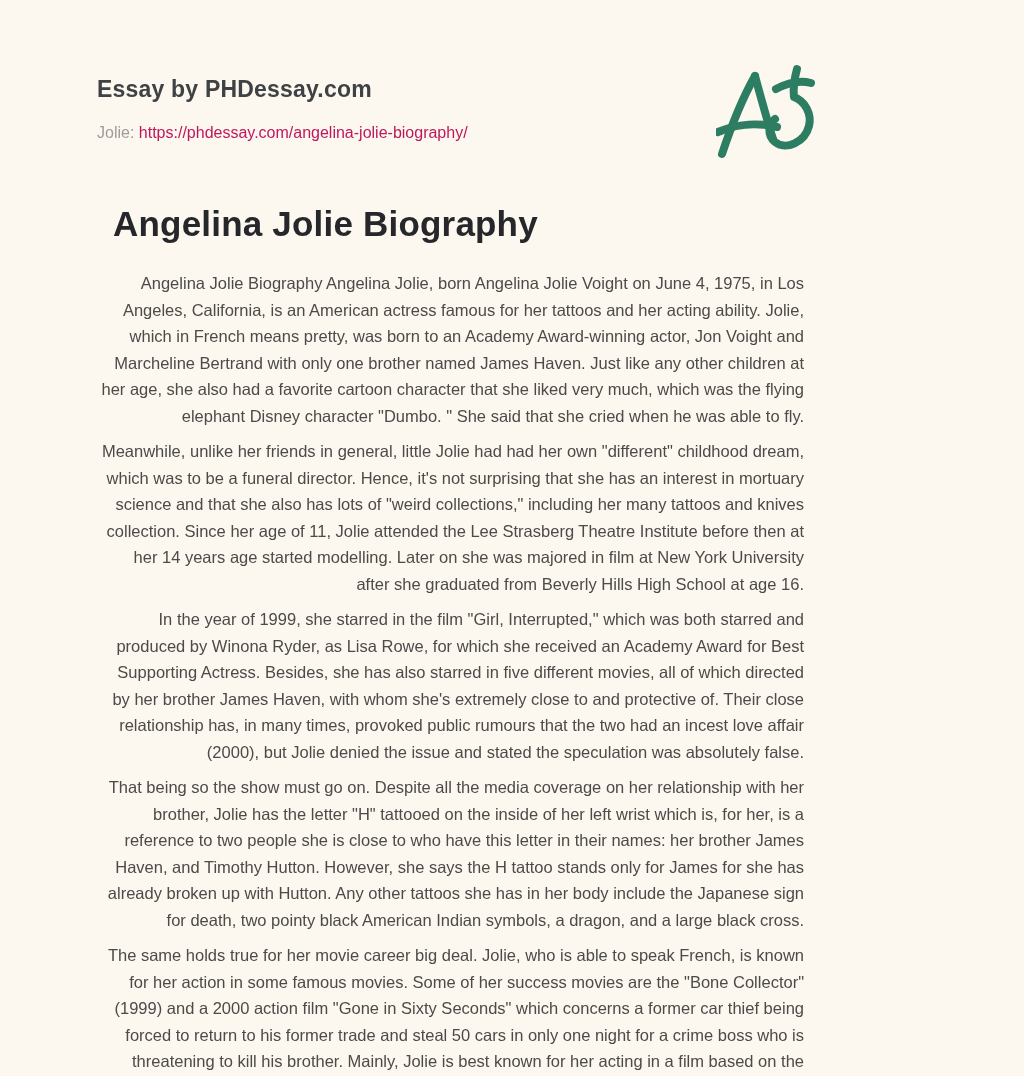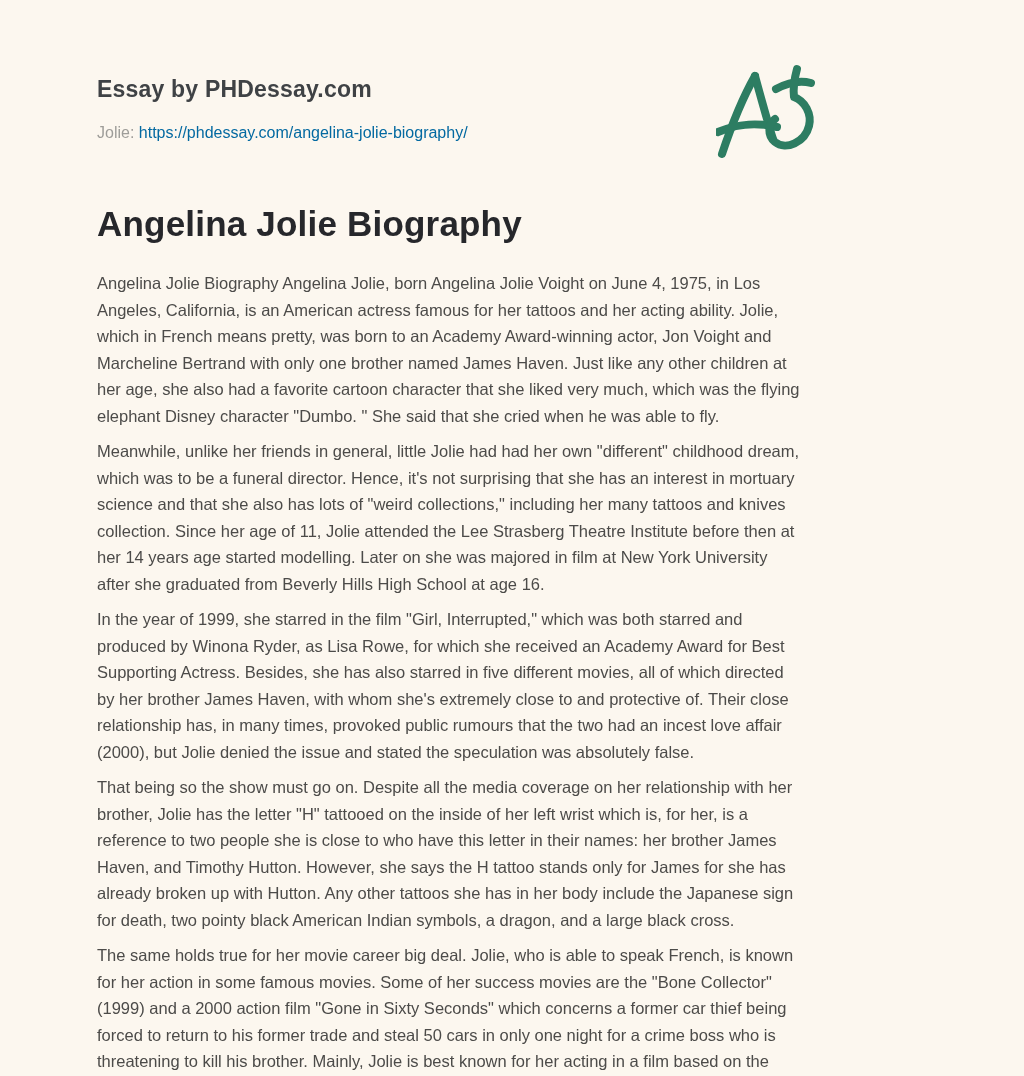"https://phdessay.com/angelina-jolie-biog" .source-line a { color: #0369a1 -> #be185d }
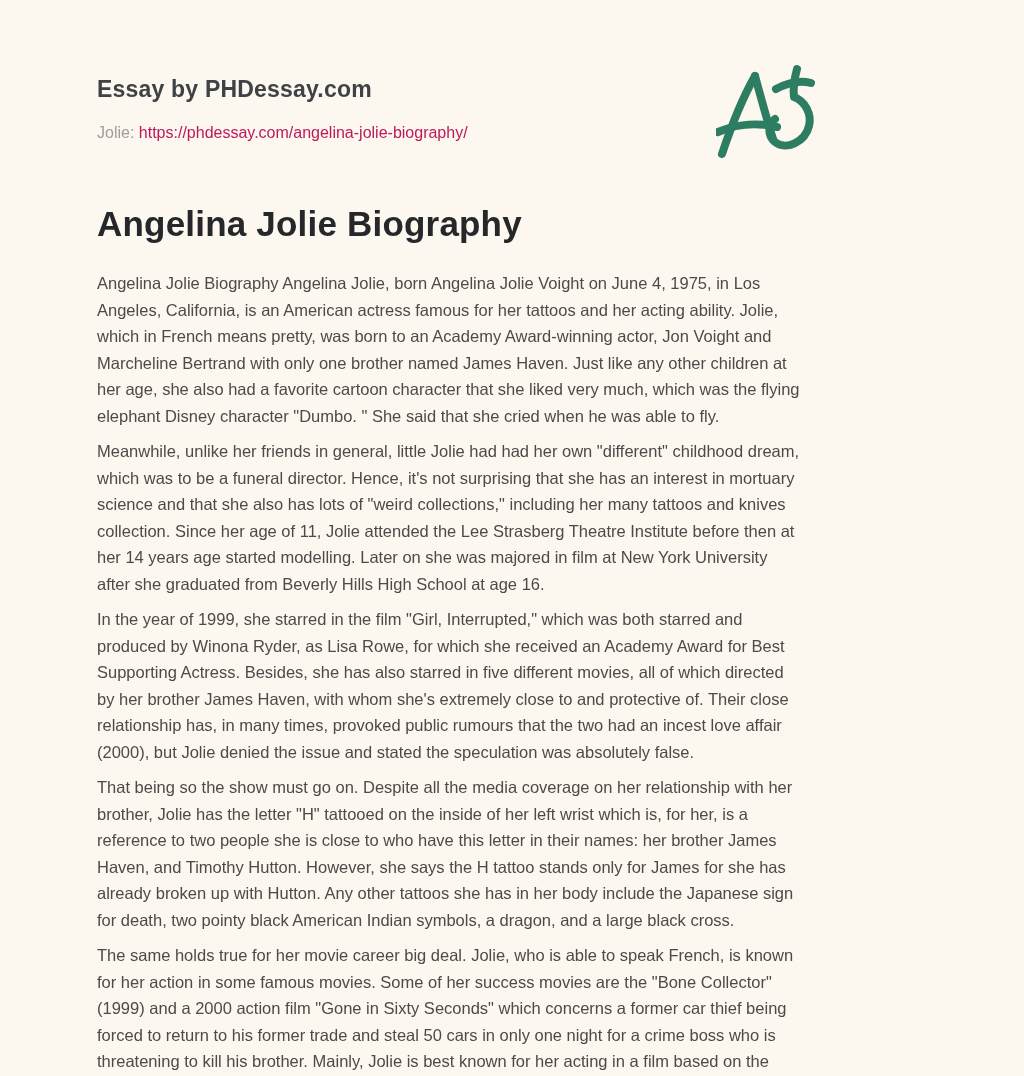"Angelina Jolie Biography" .essay-title { margin: 62px 0 26px 0 -> 62px 0 26px 16px }
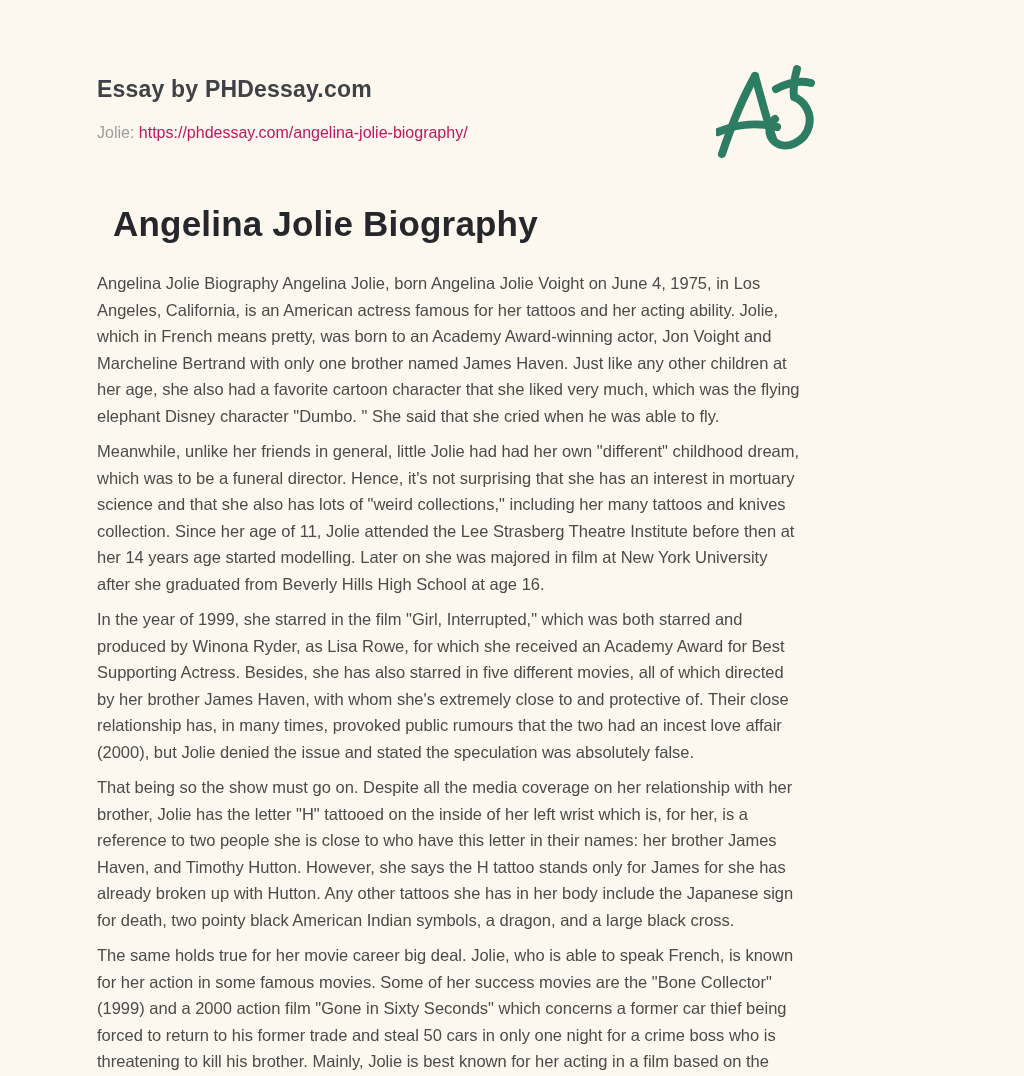"Angelina Jolie Biography Angelina Jolie," .para { text-align: none -> right }
